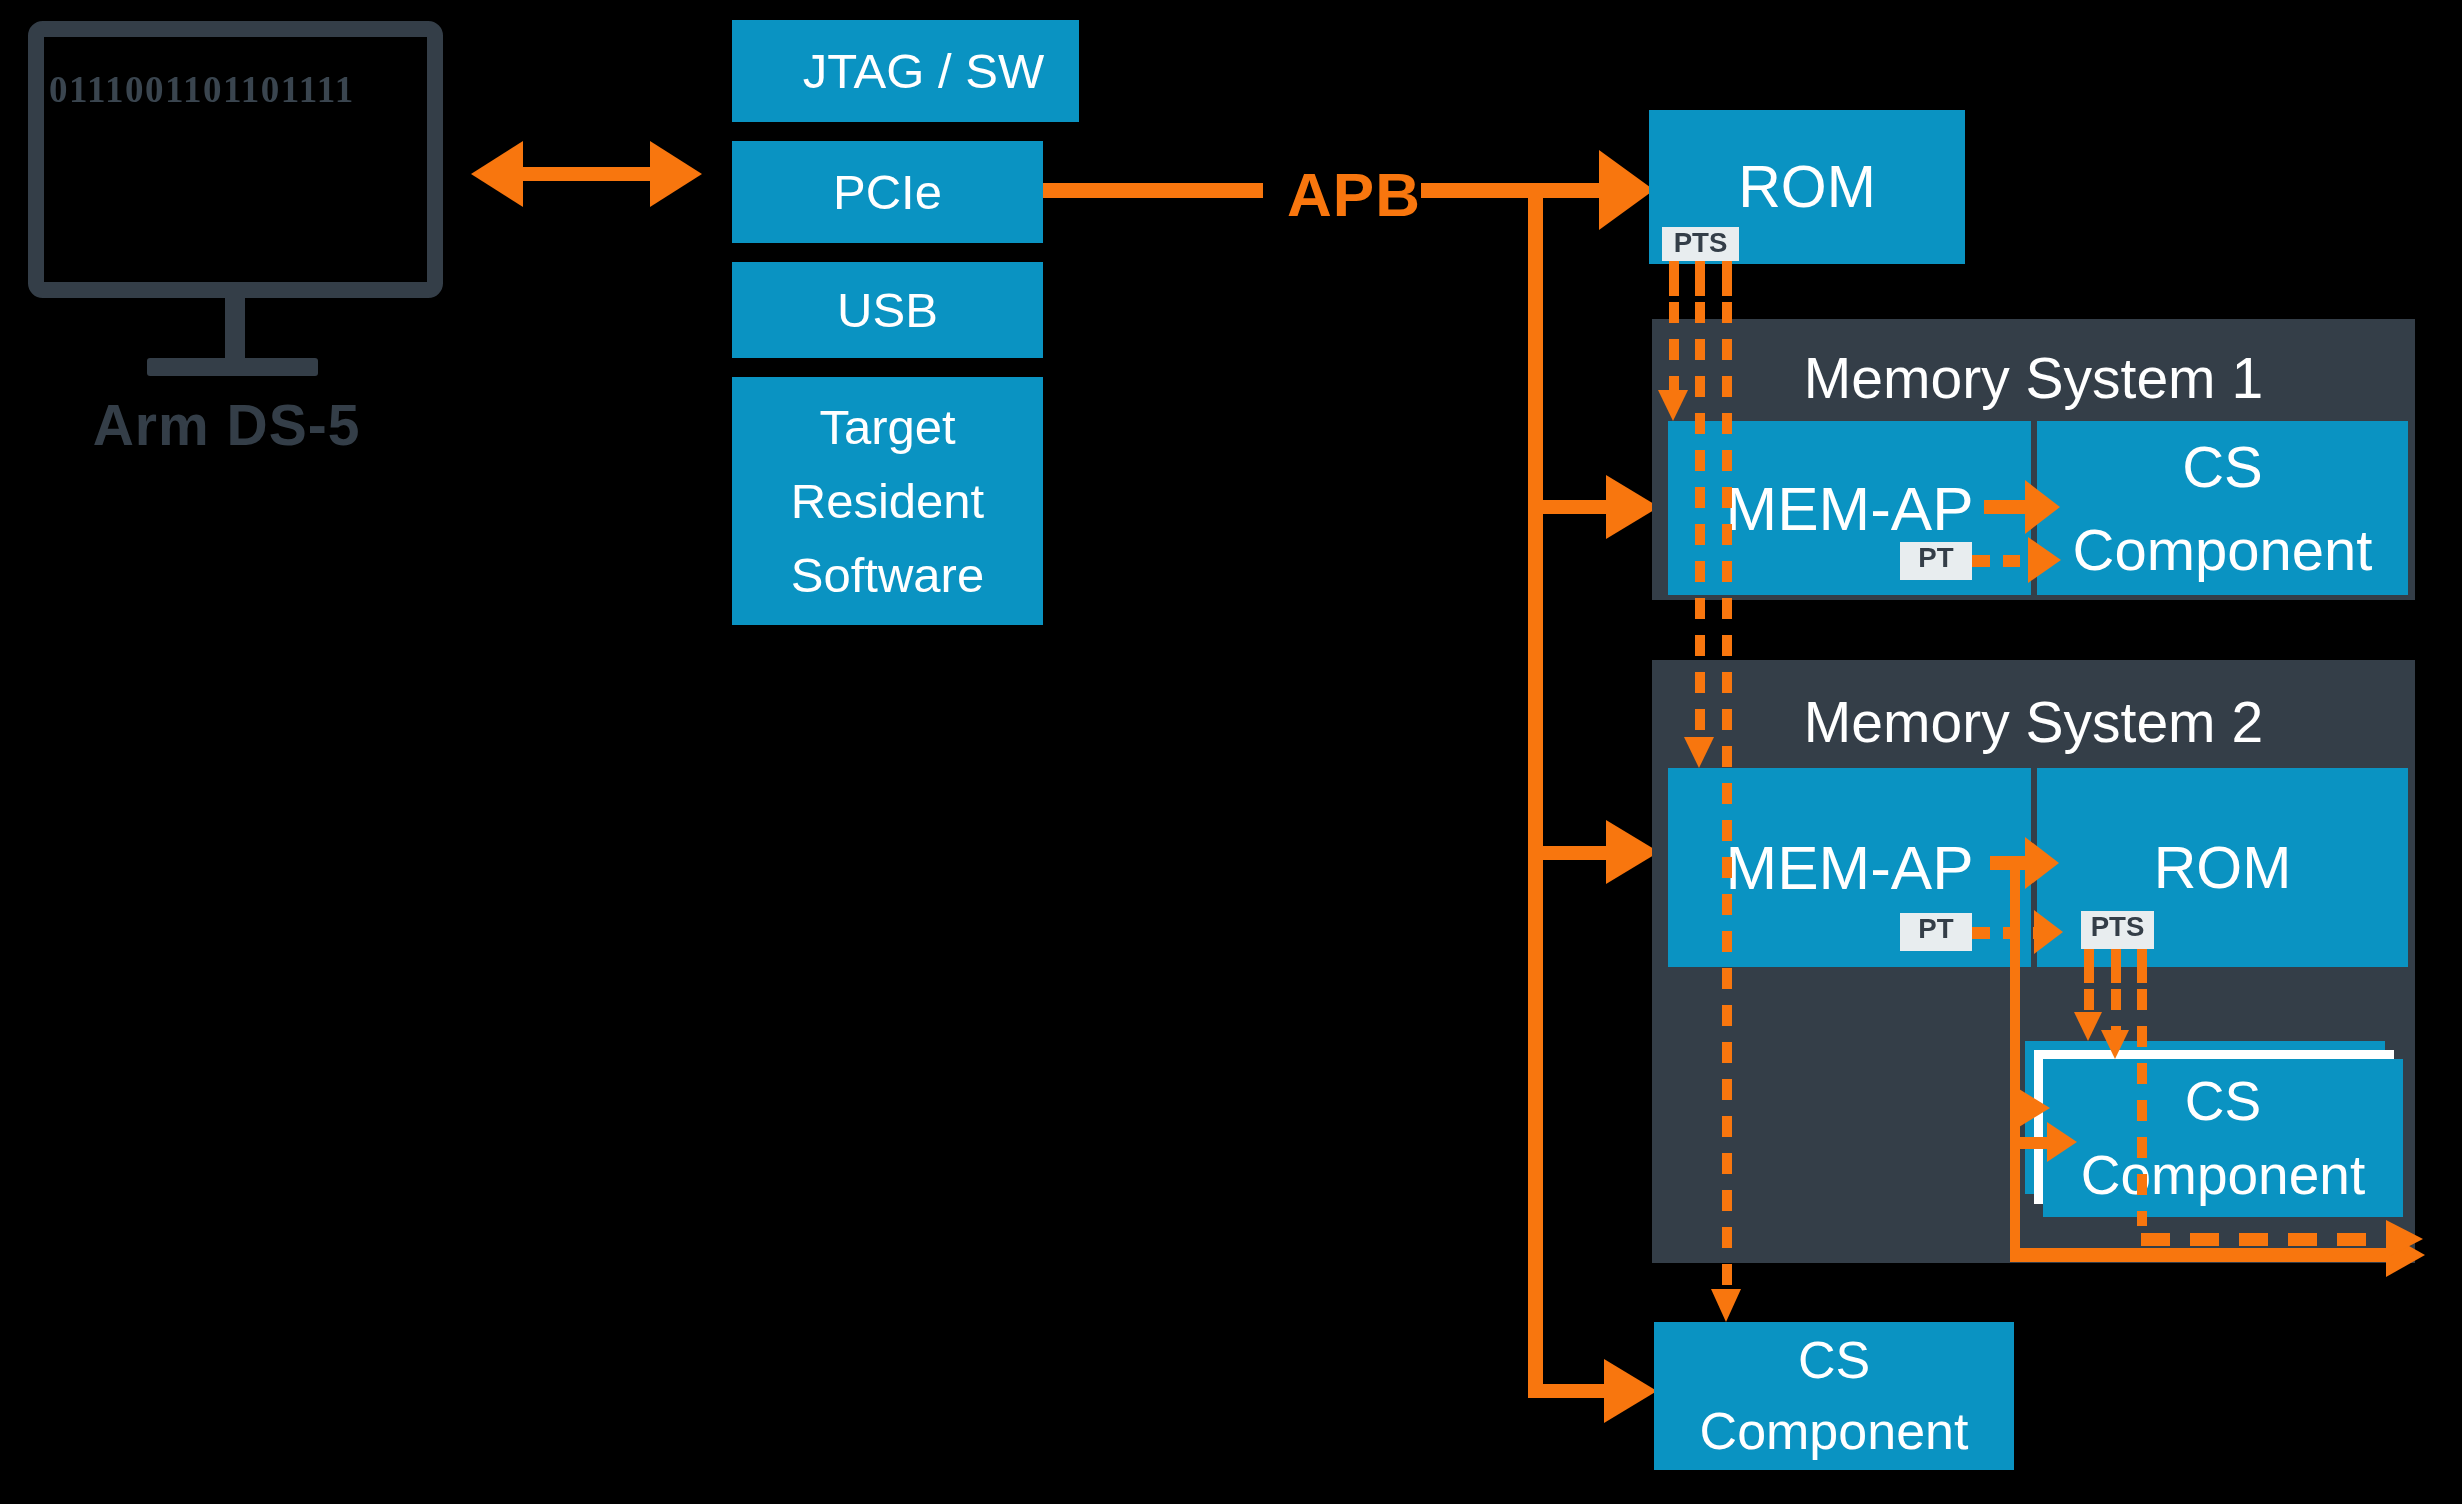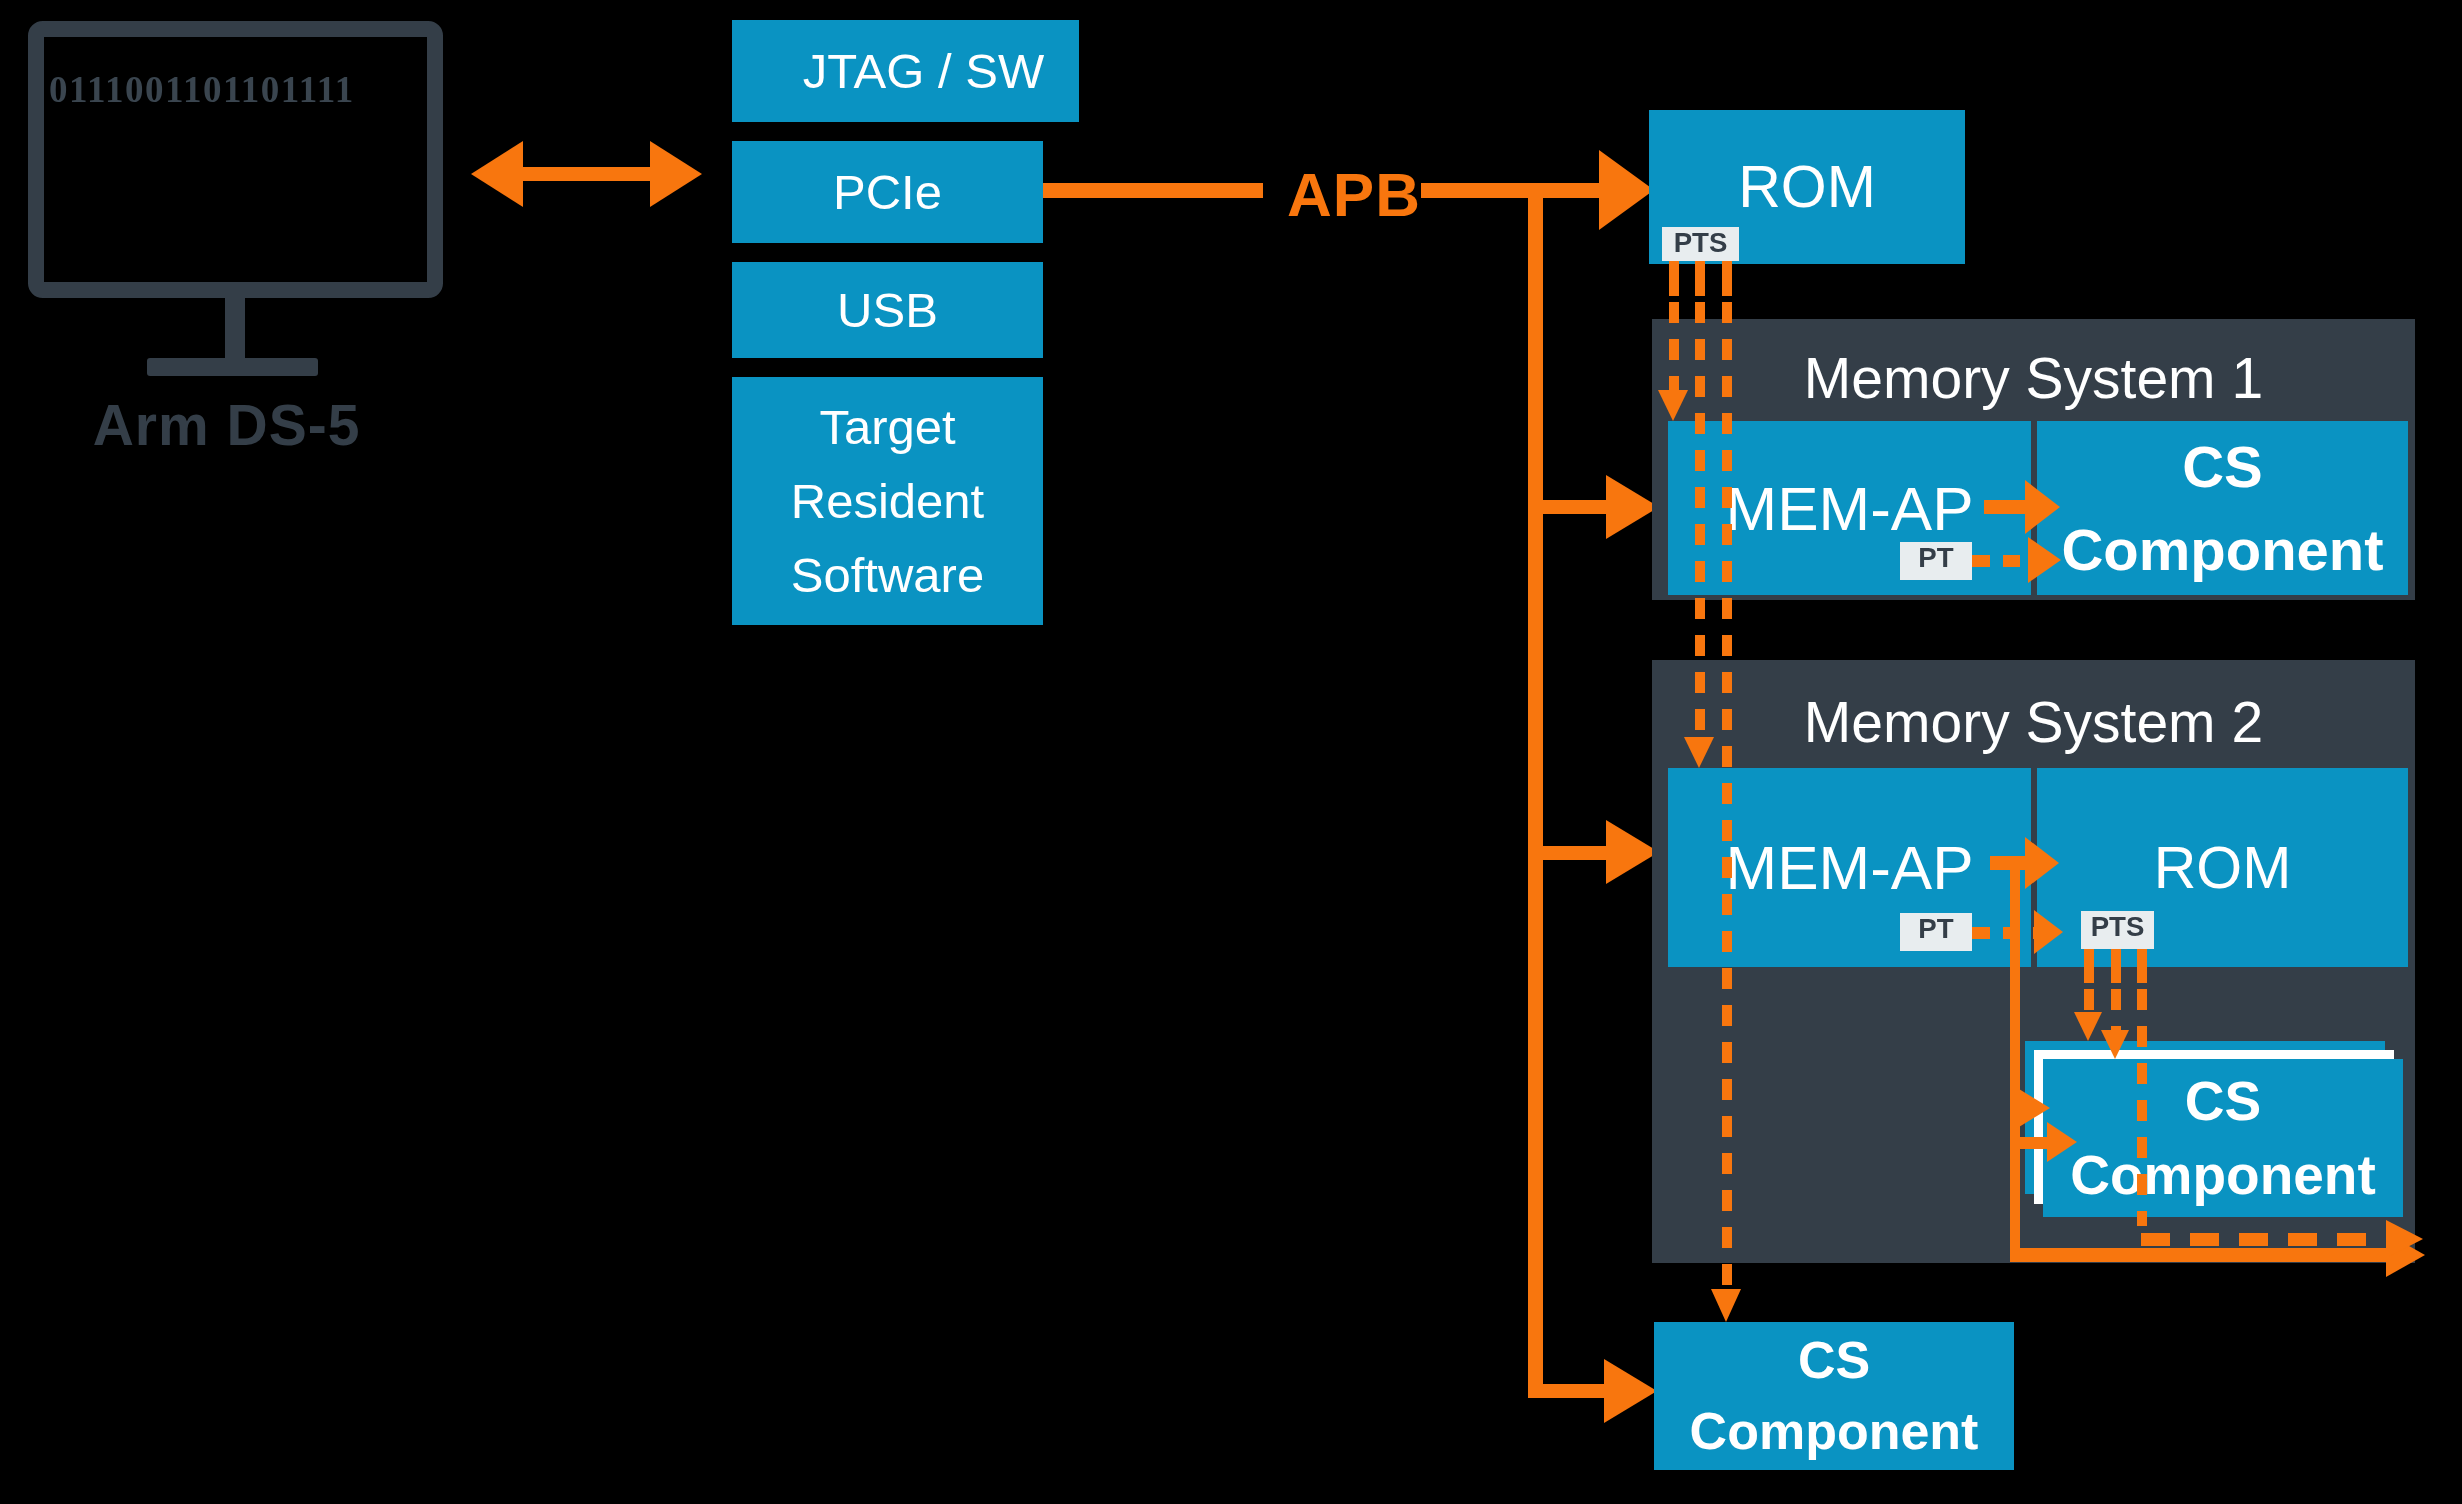"CS Component" .wrapbox { font-weight: bold -> none }
